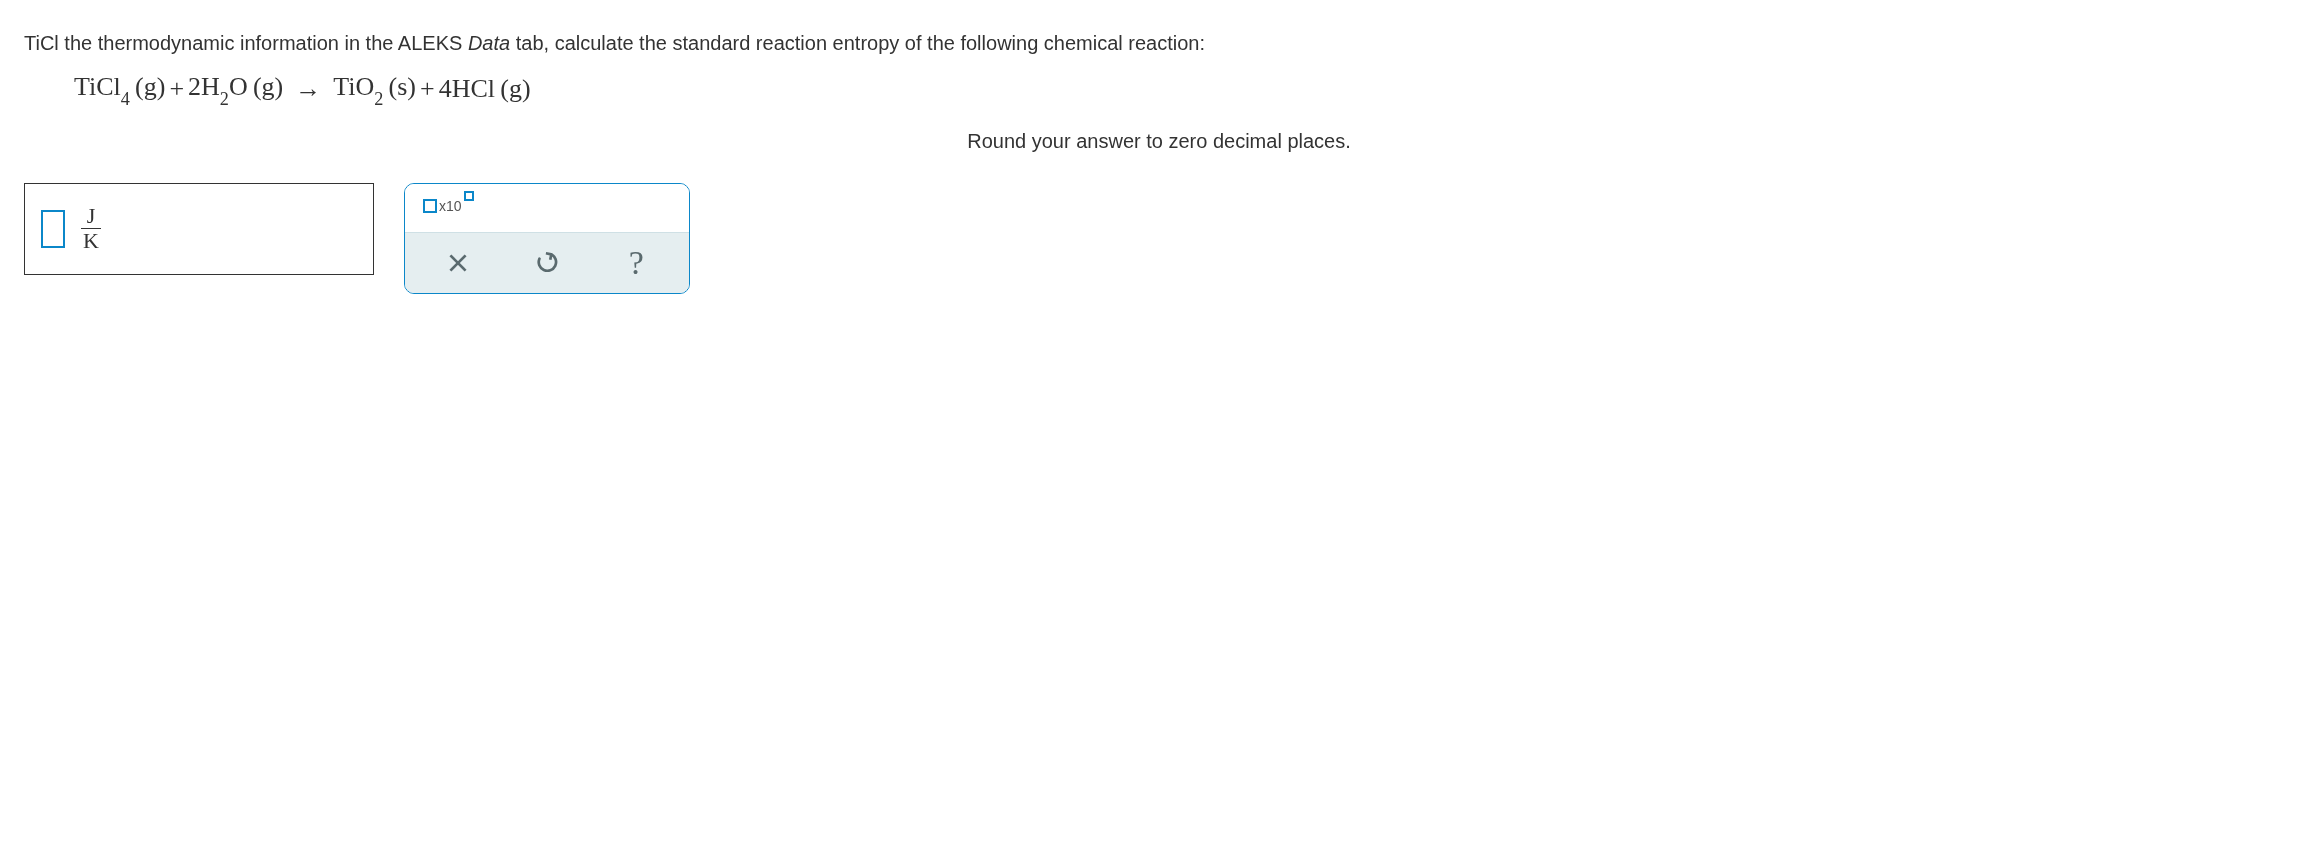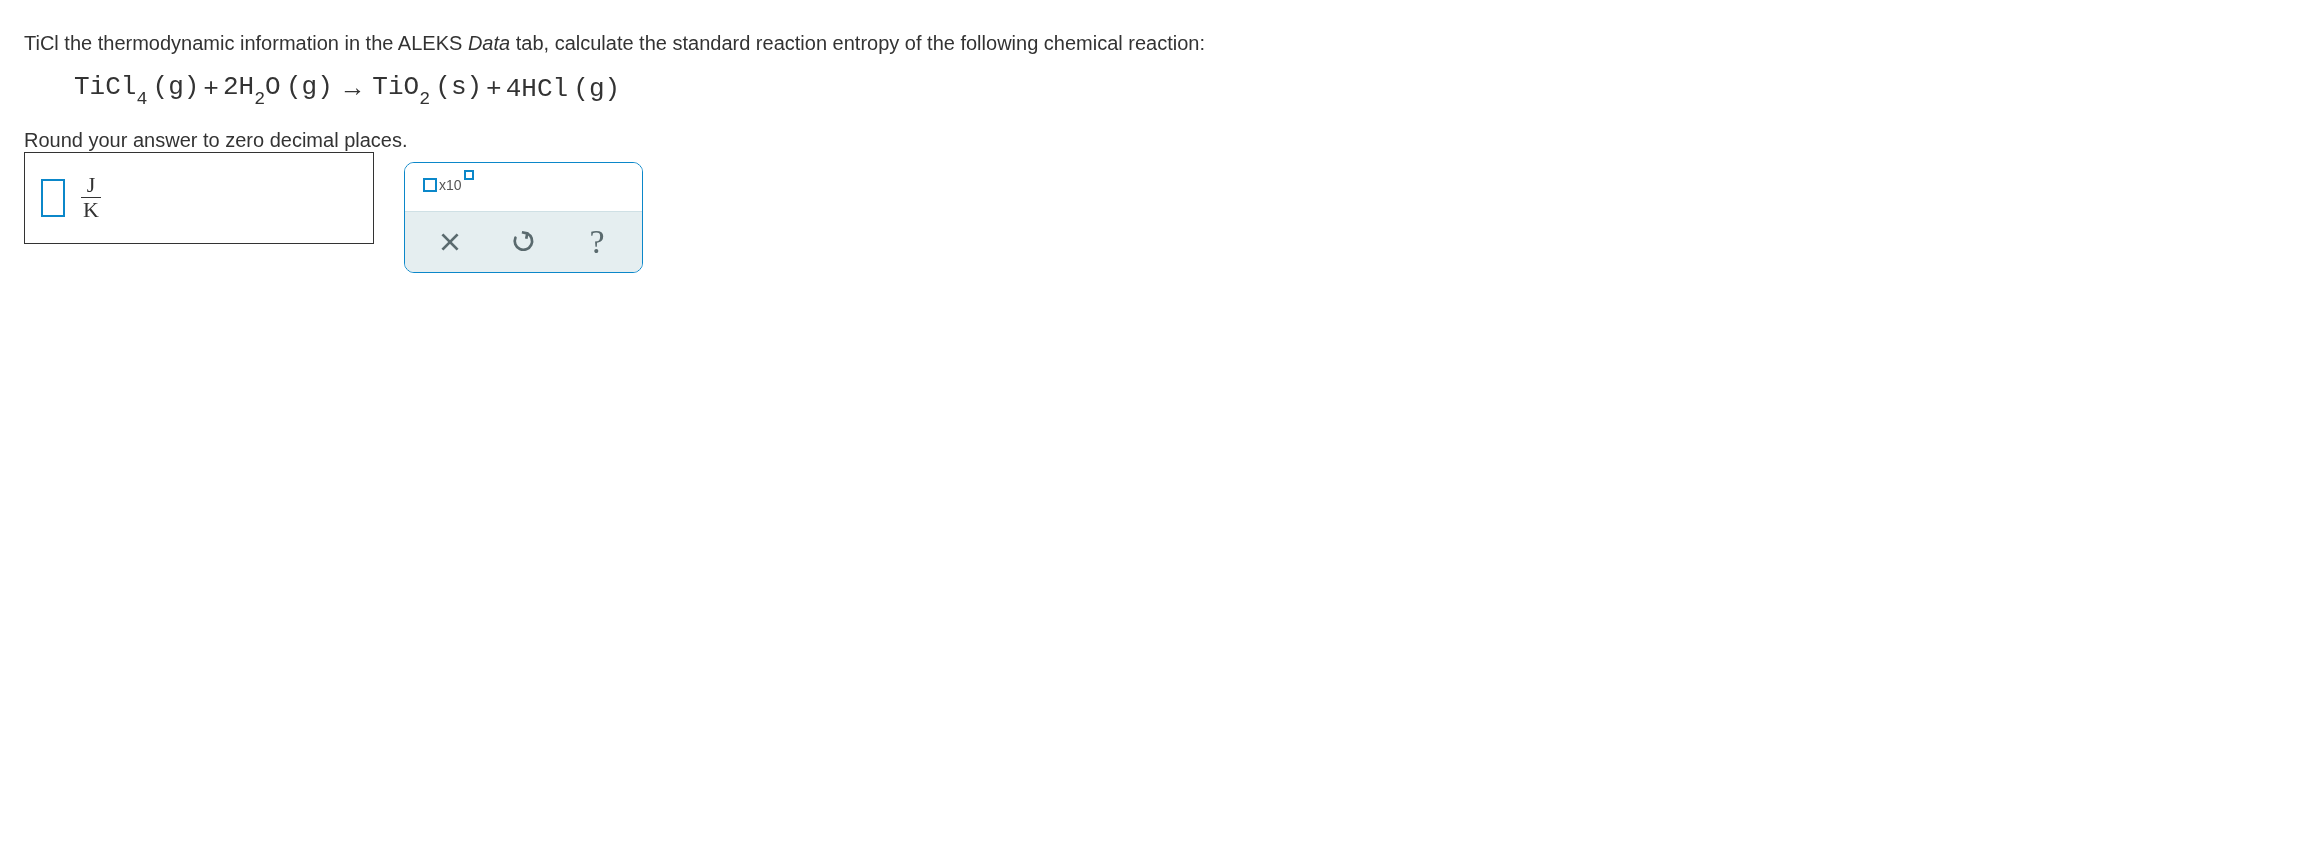"TiCl4 (g)" .equation-row { font-family: Liberation Mono, monospace -> Liberation Serif, serif }
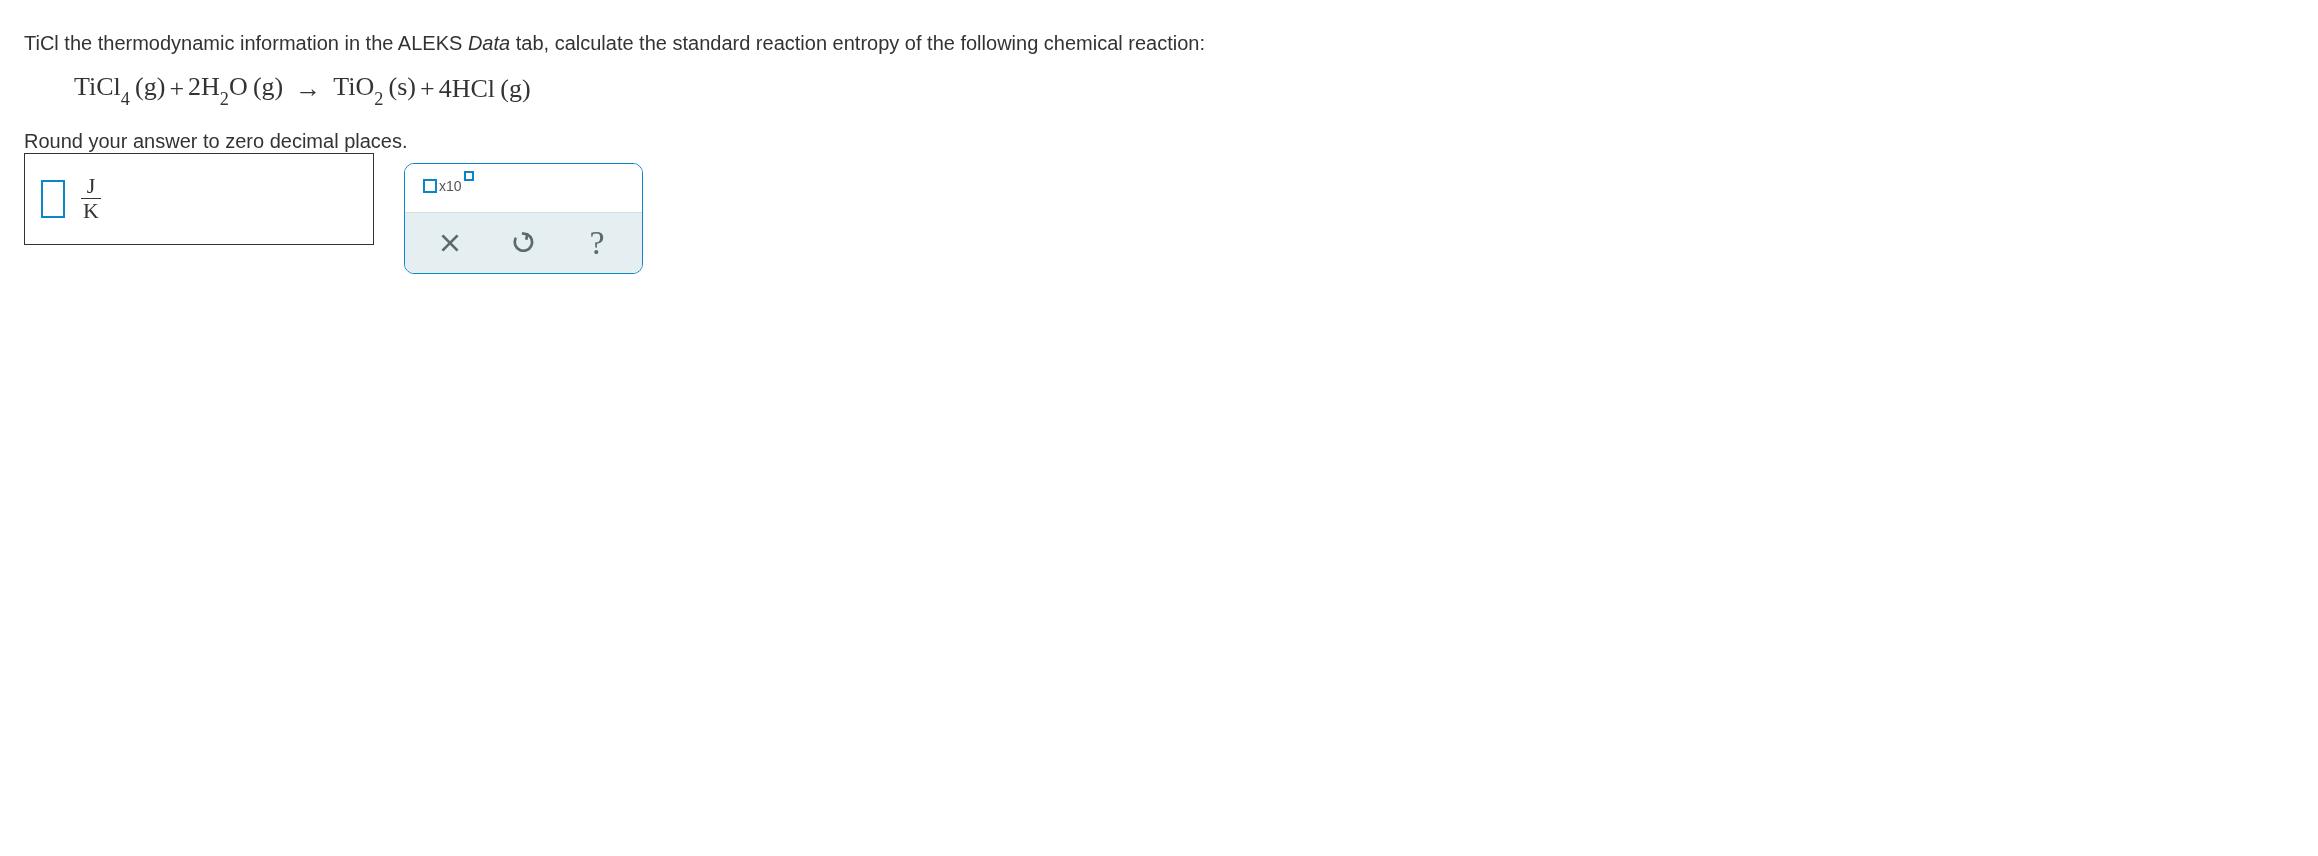"Round your answer to zero" .instruction { margin-bottom: none -> 30px; text-align: none -> center }
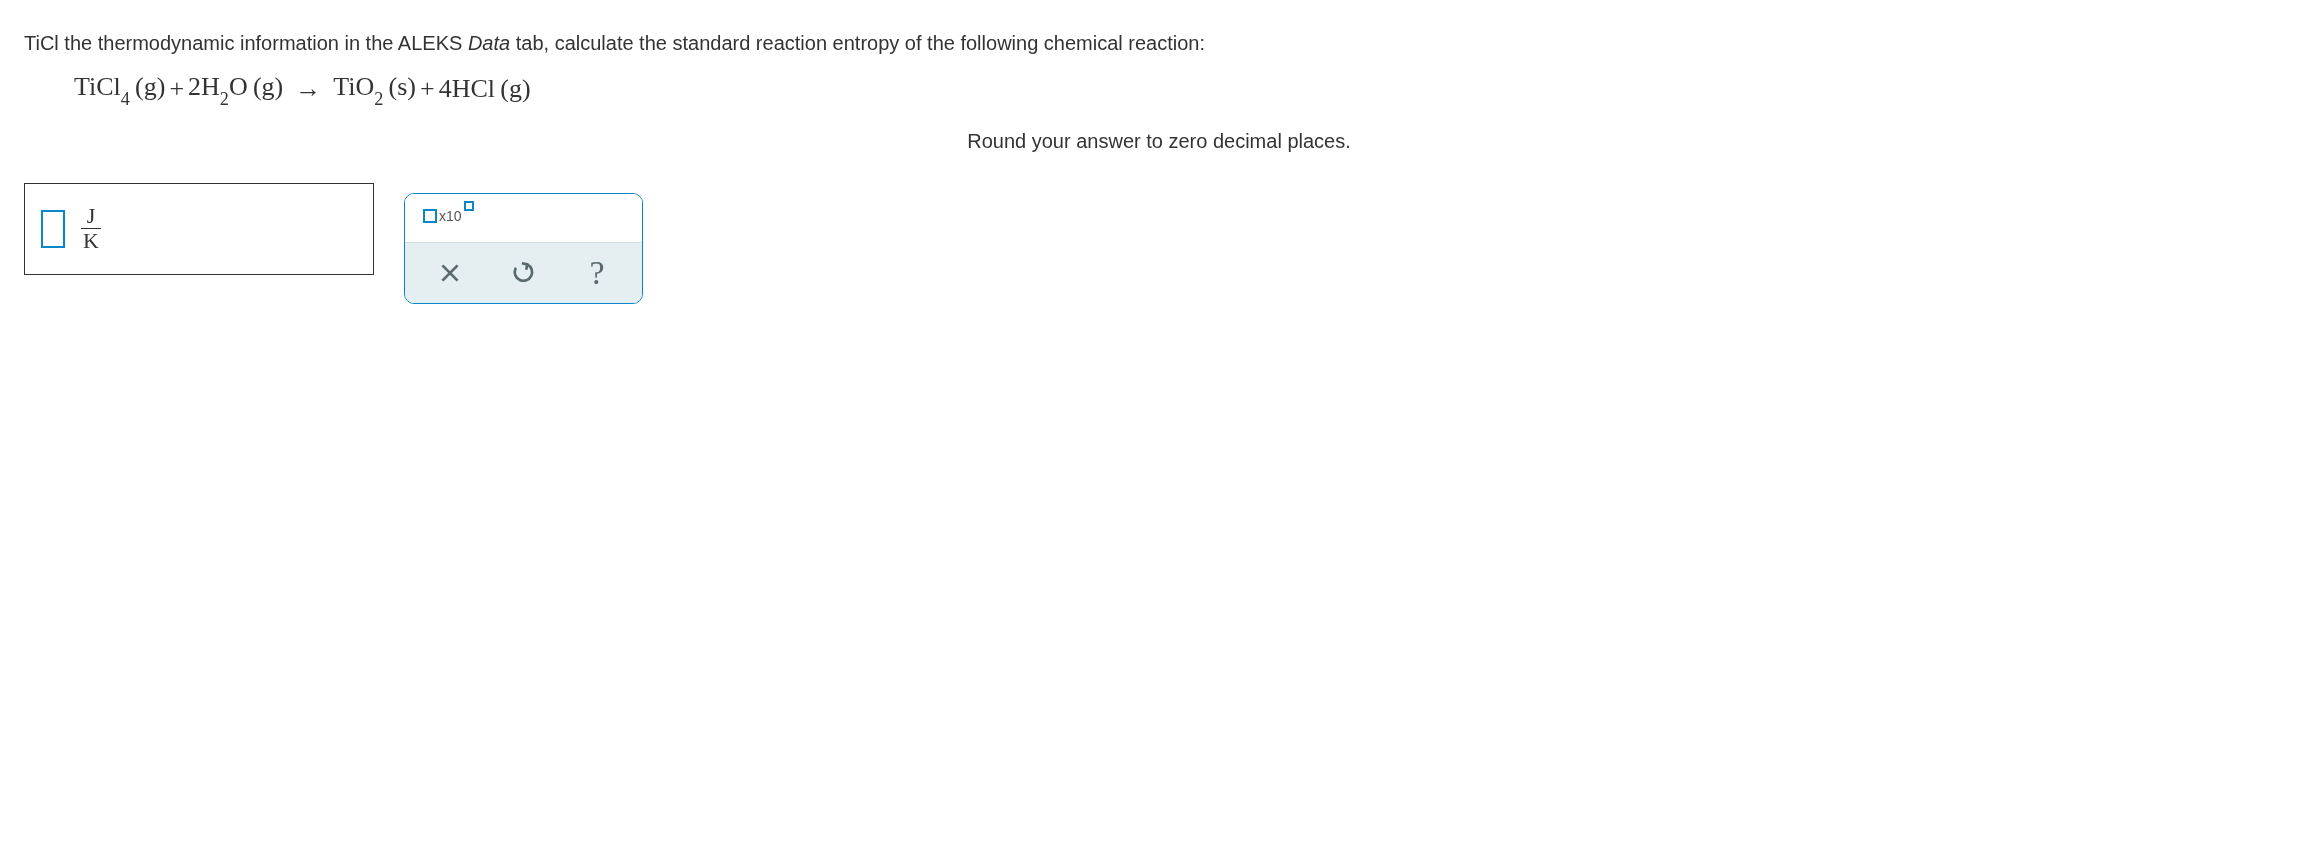"x10" .tool-panel { margin-top: 10px -> none; width: 239px -> 286px }
